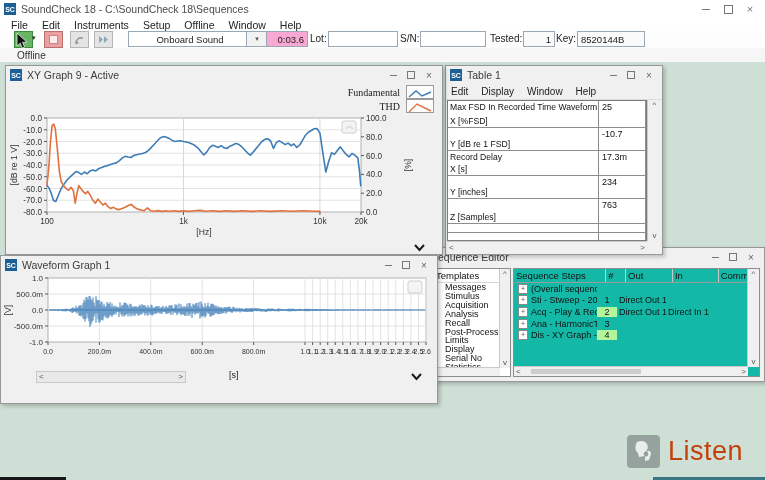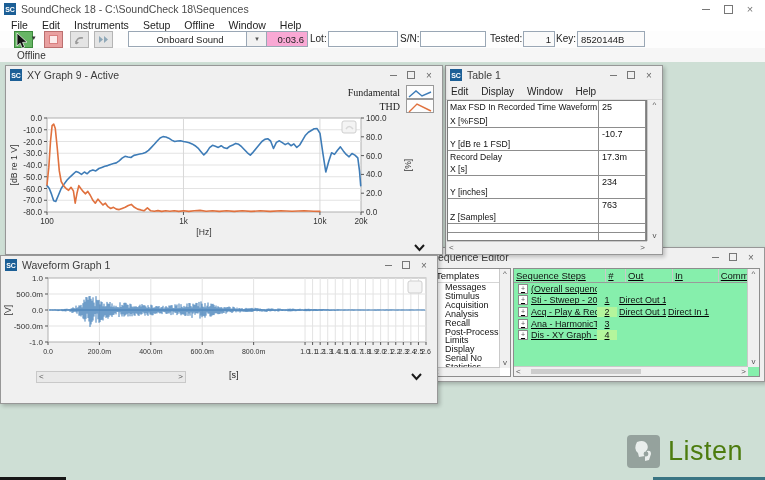"Sequence Steps" .steps-panel { background: #86efac -> #14b8a6; text-decoration: underline -> none }
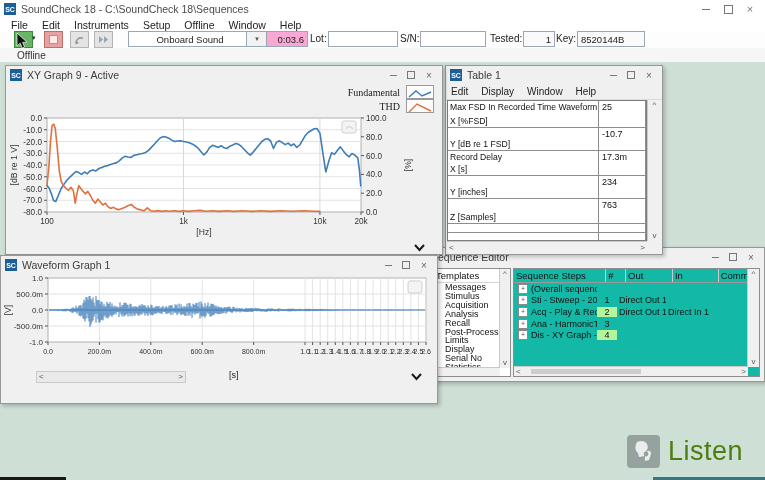"Listen" .brand .txt { color: #4d7c0f -> #c2410c }
